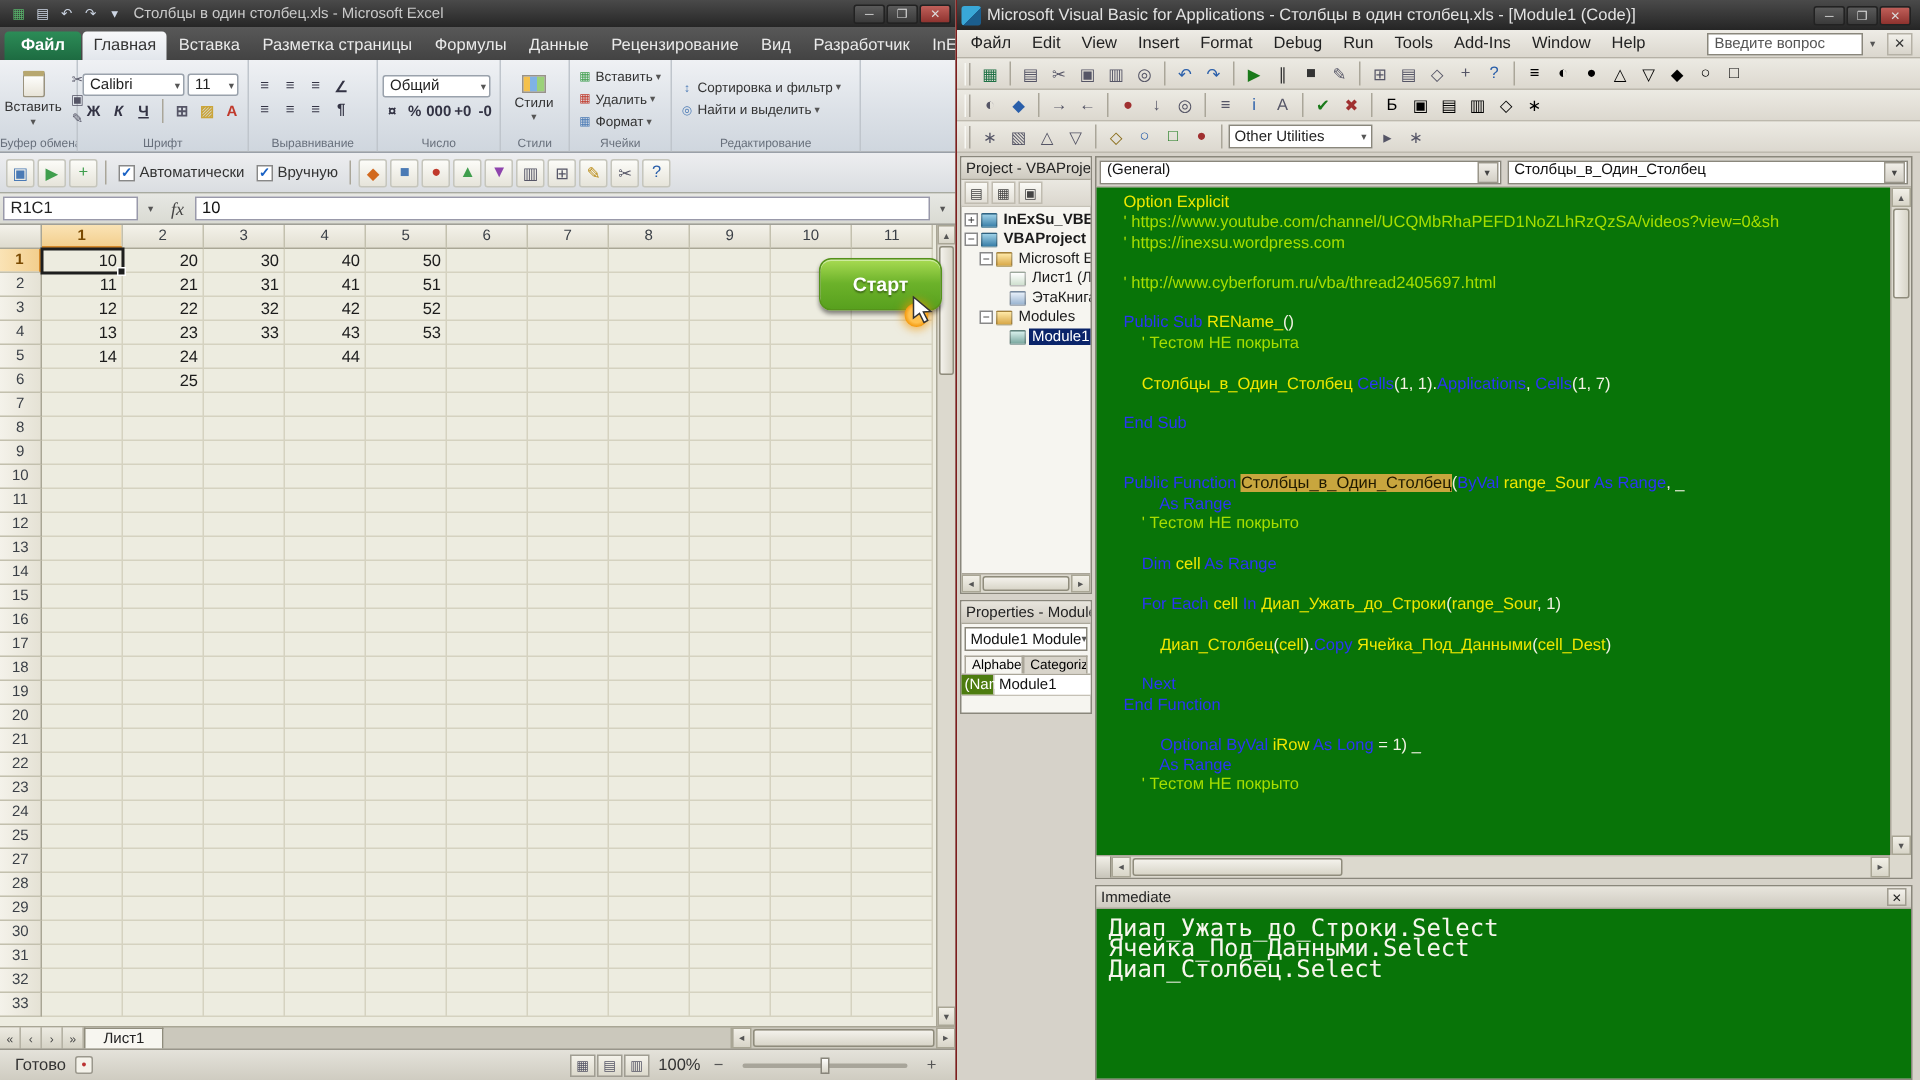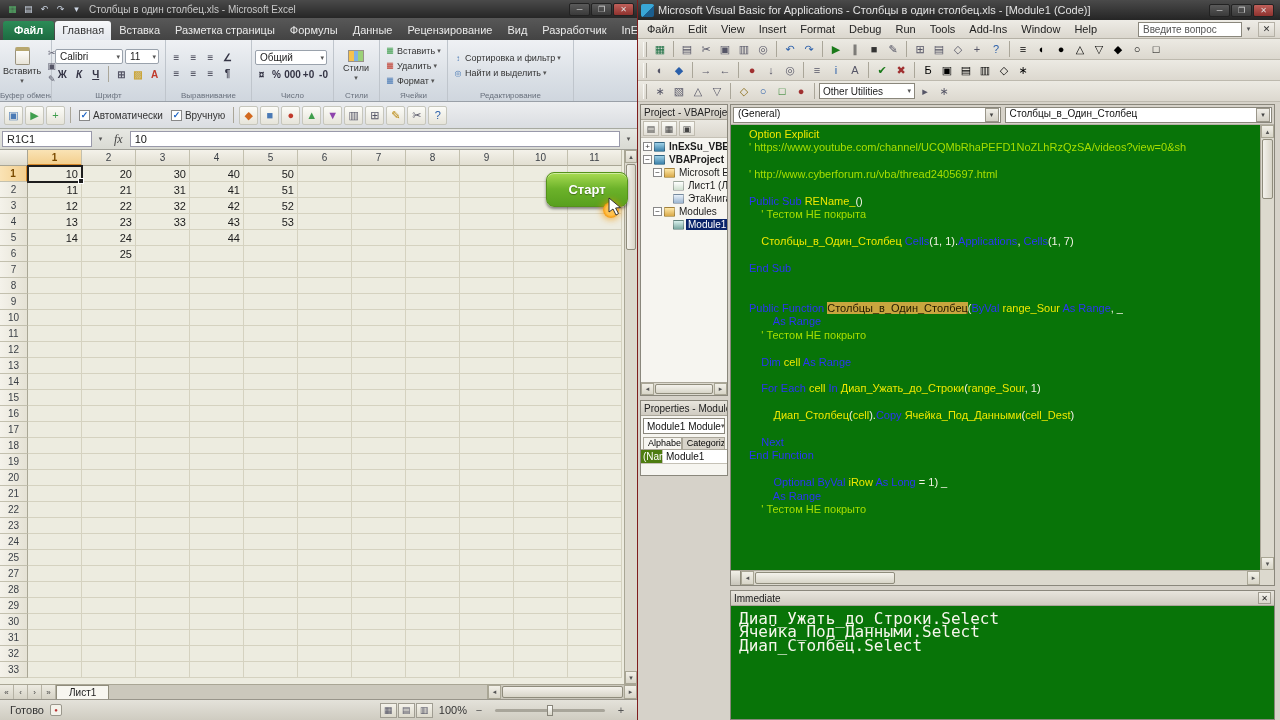"' https://inexsu.wordpress.com" div.cl { html: none -> <div><span>' https://inexsu.wordpress.com</span></div> }
